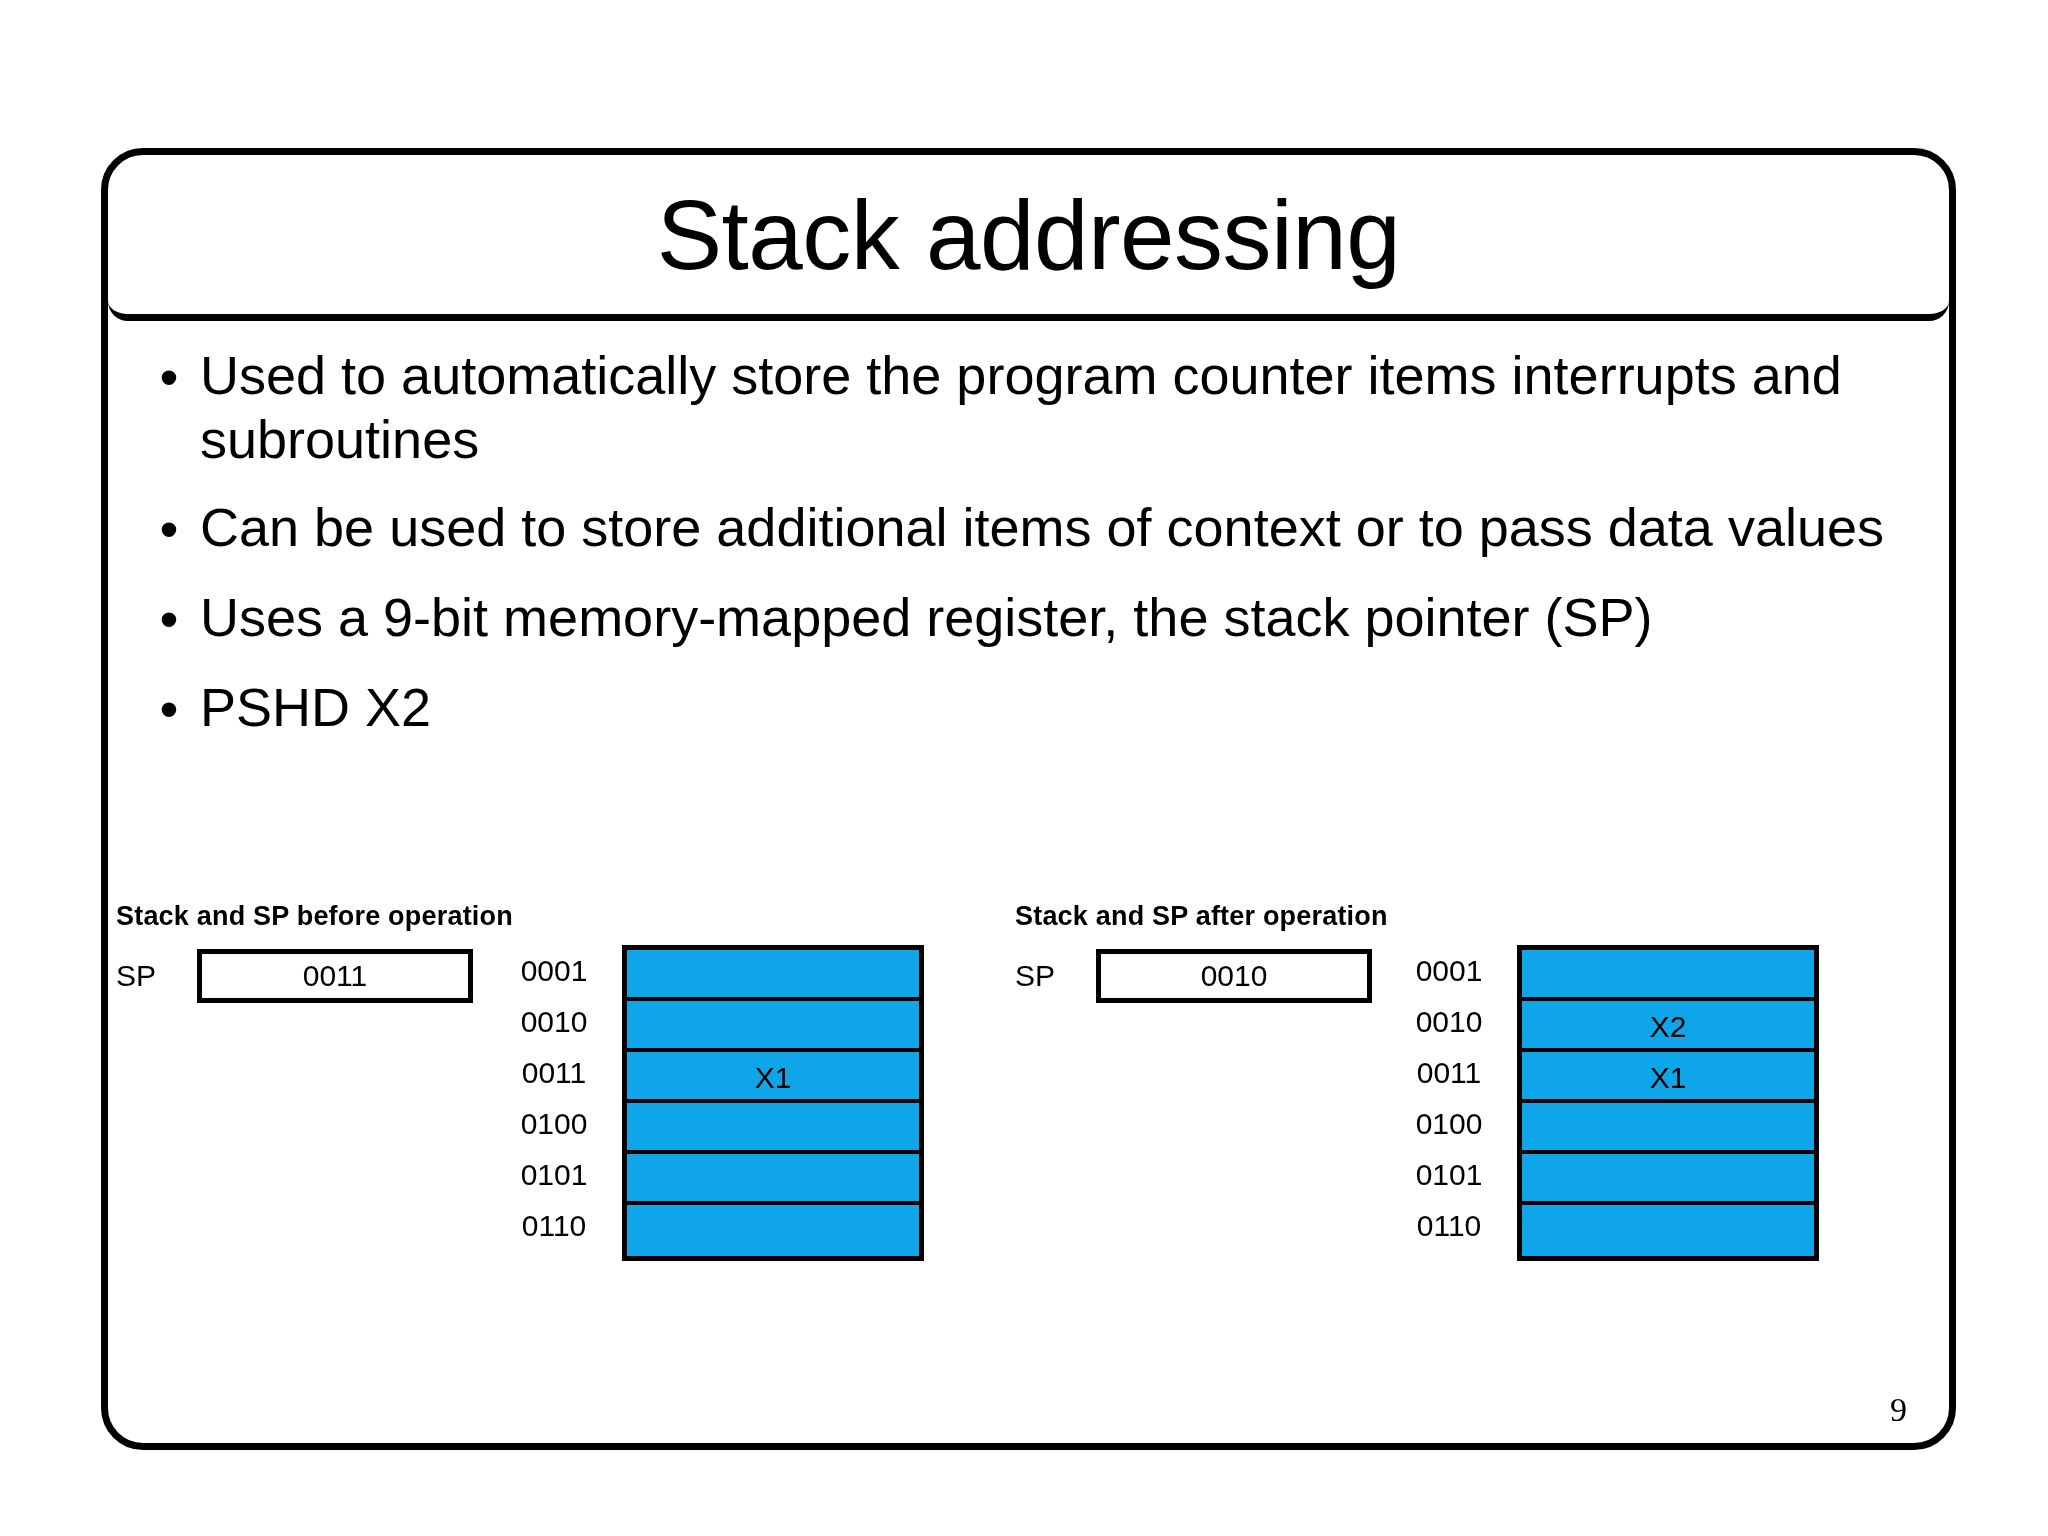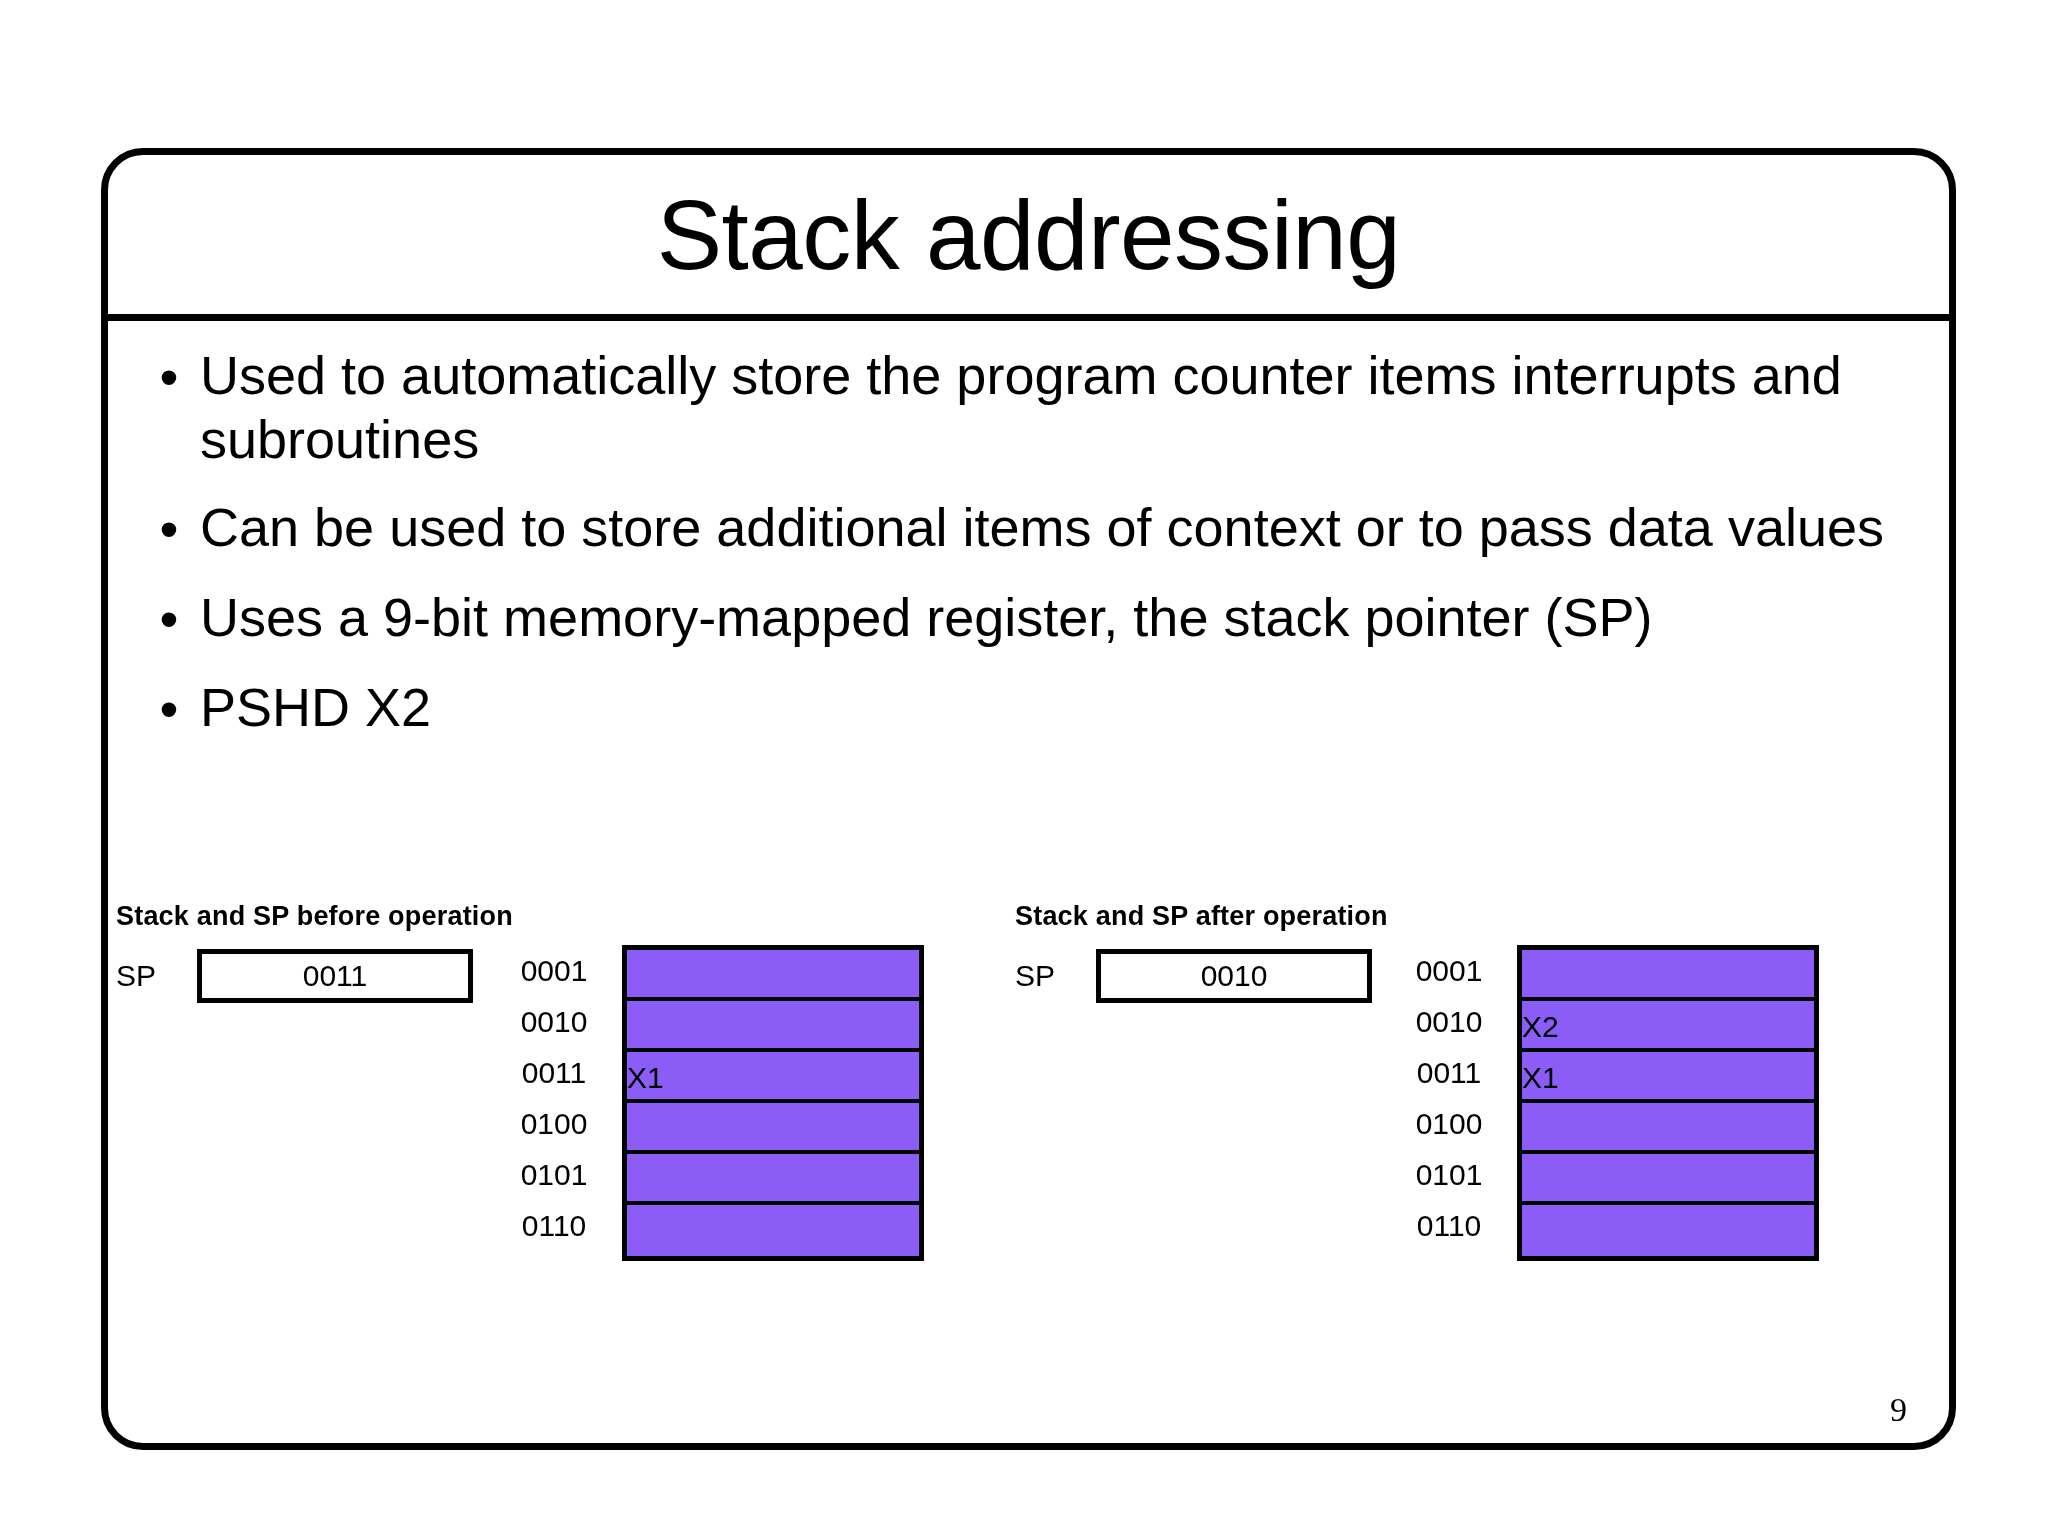"Stack addressing" .title-bar { border-radius: none -> 20px }
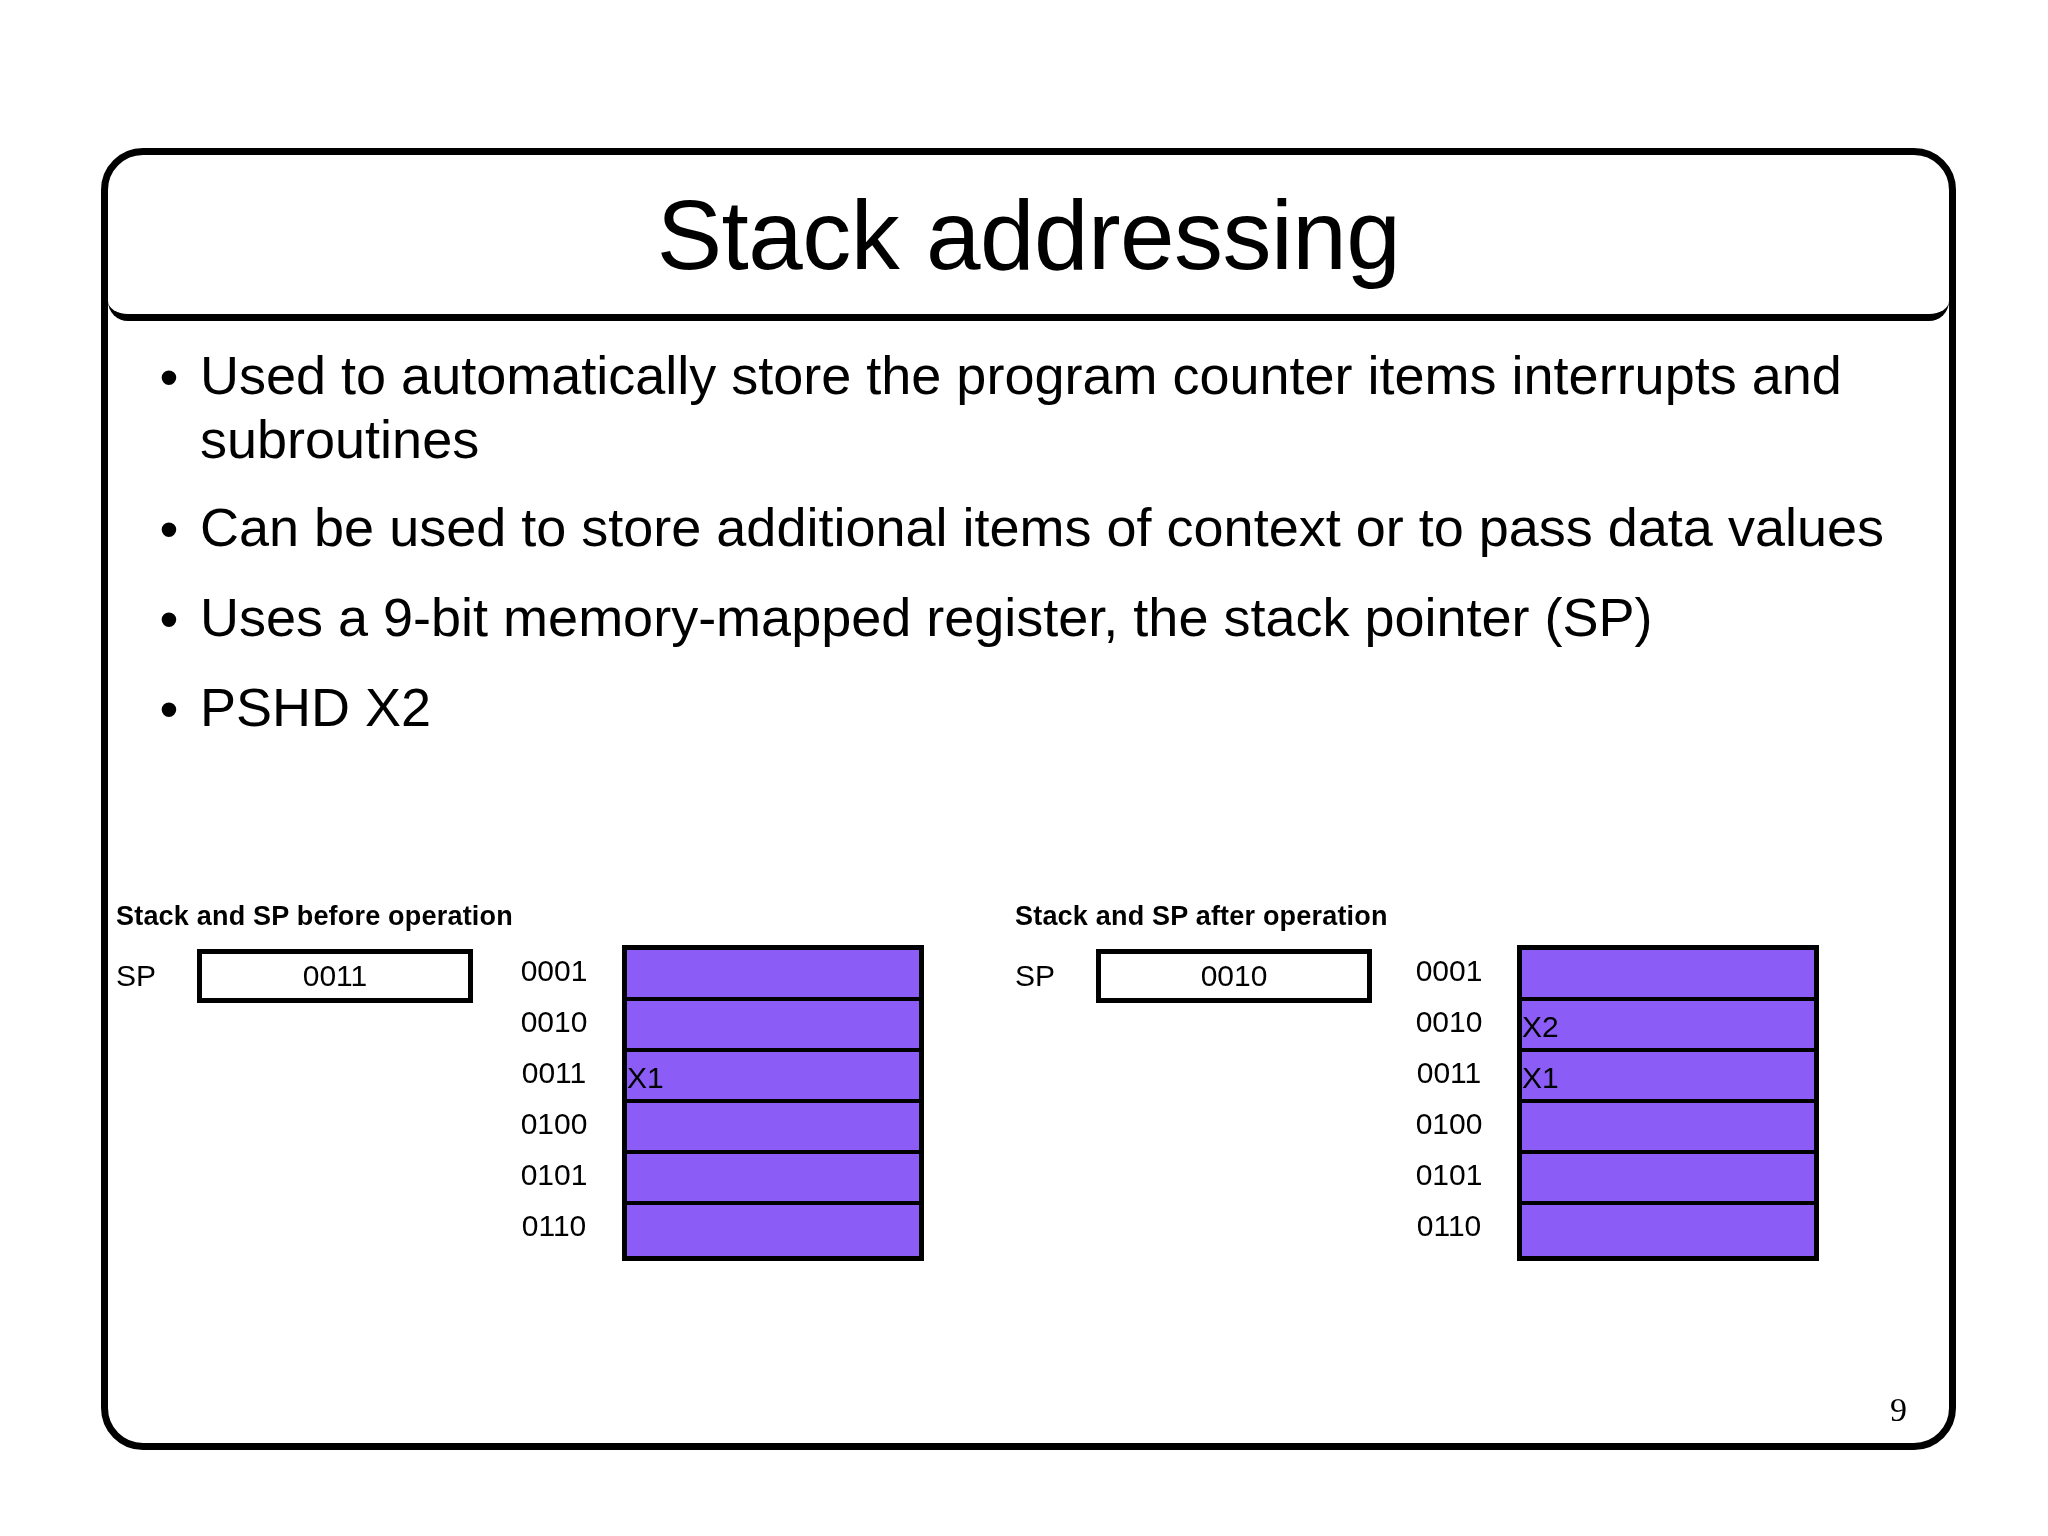"X2" .cell { background: #8b5cf6 -> #0ea5e9; text-align: none -> center }
